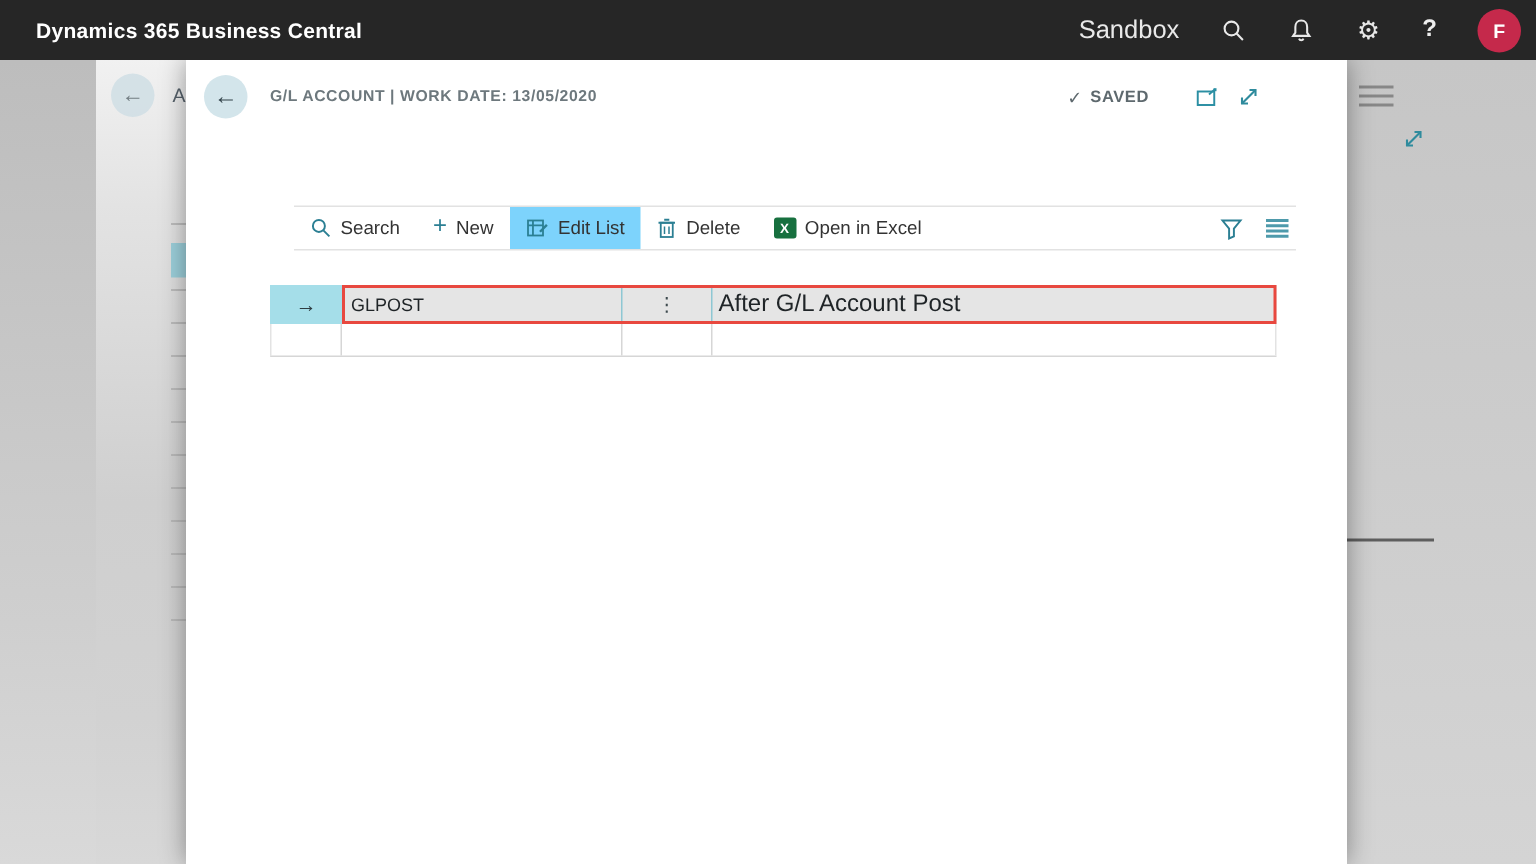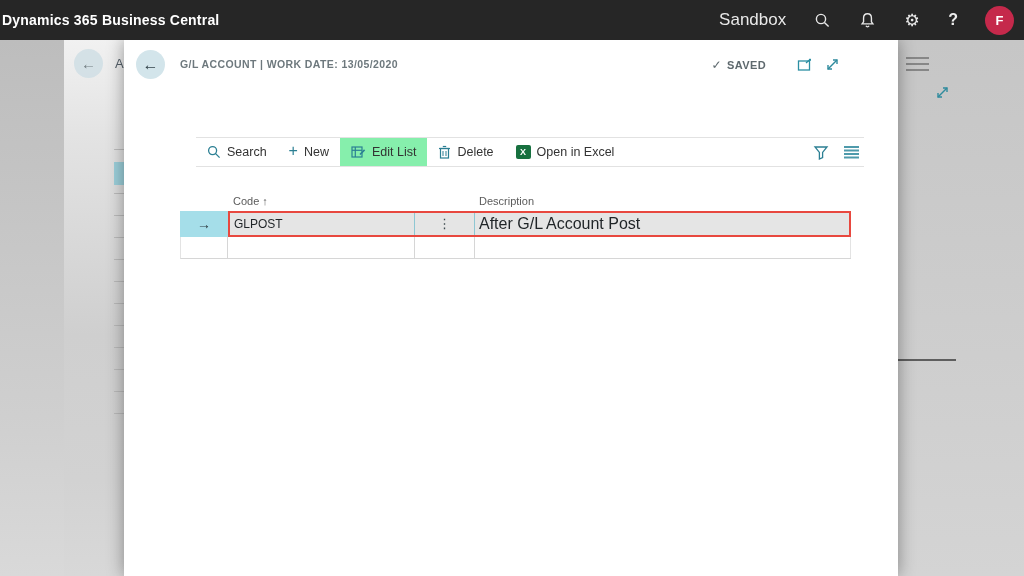"Dynamics 365 Business Central" .topbar-title { margin-left: 2px -> 24px }
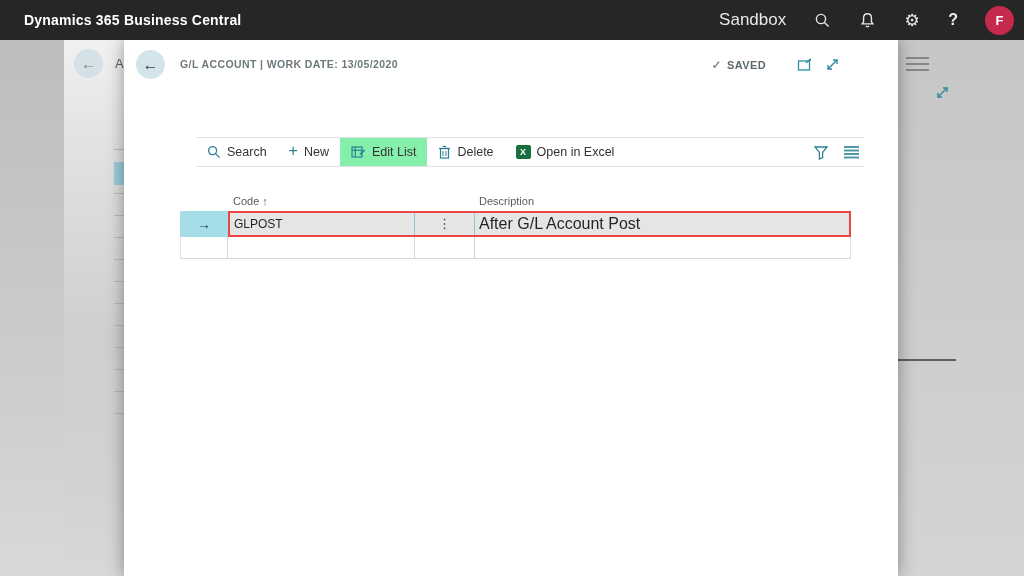"Edit List" .tool-item.active { background: #86efac -> #7dd3fc }
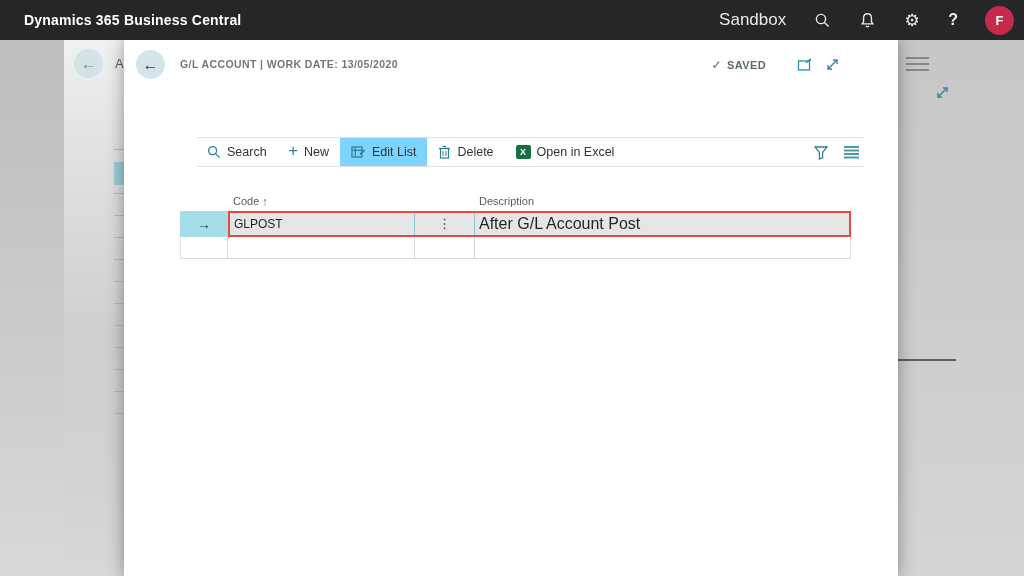"Code ↑" div.grid-head { html: <div> <div></div> <div>Code ↑</div> <div></div> <div>Description</div> </div> -> none }
